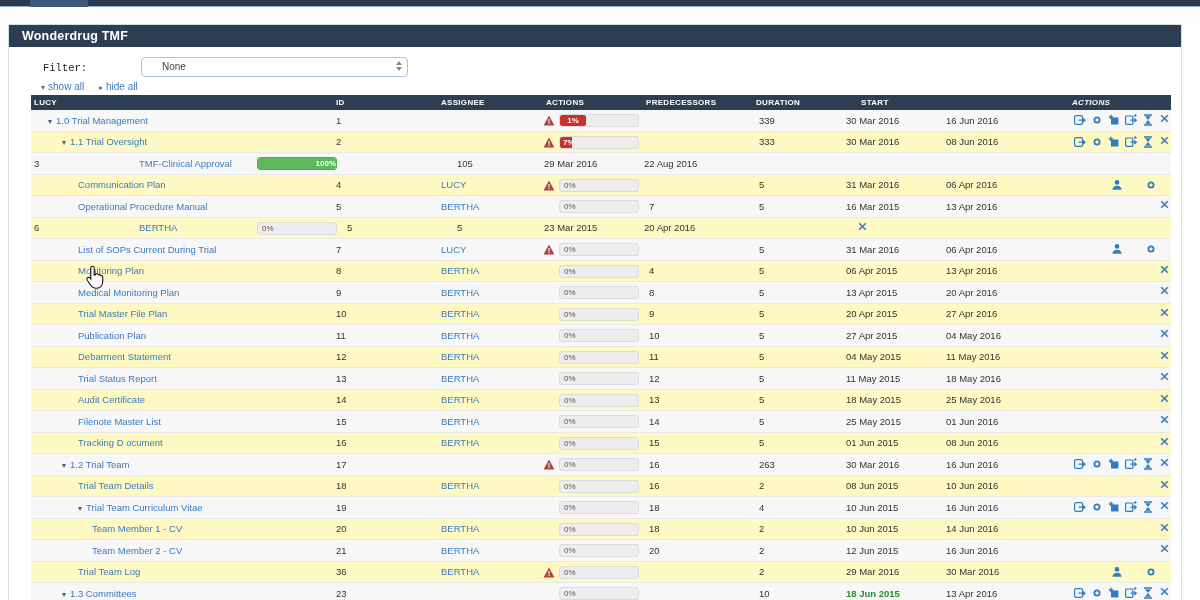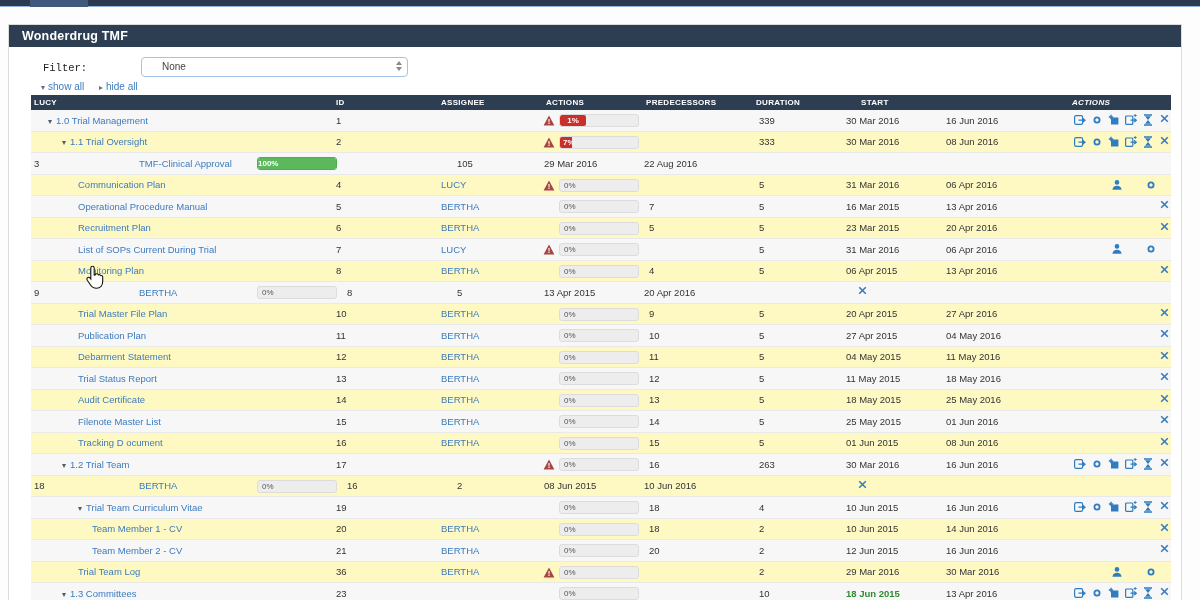"100%" .s-green .bar-fill { text-align: left -> right }
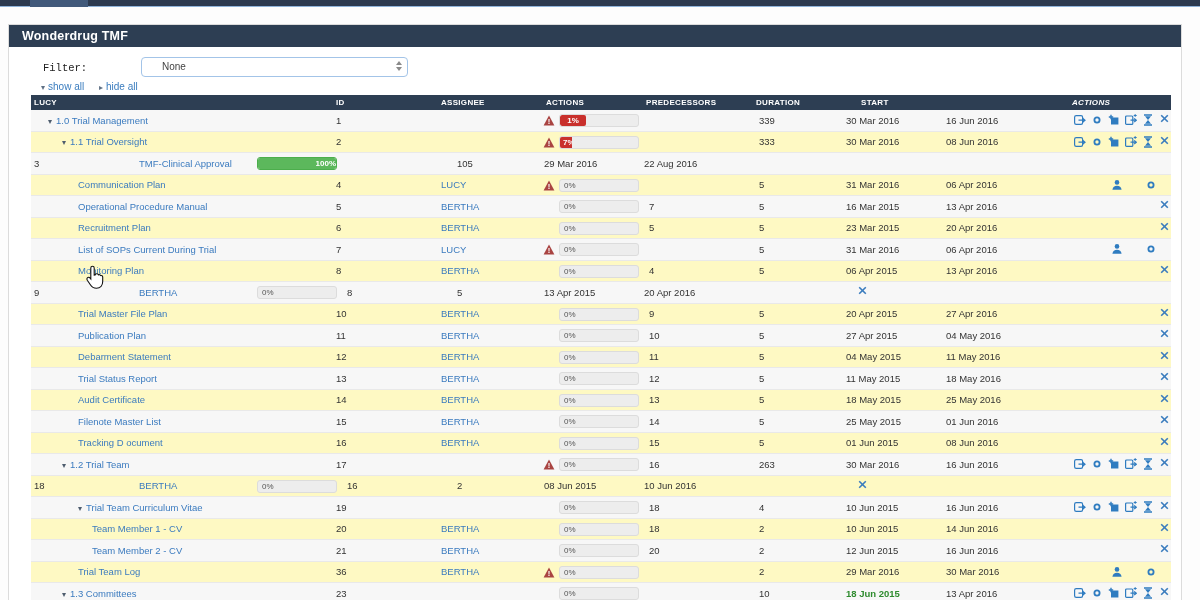"Recruitment Plan" div.td { html: <div><span><span>Recruitment Plan</span></span></div> -> none }
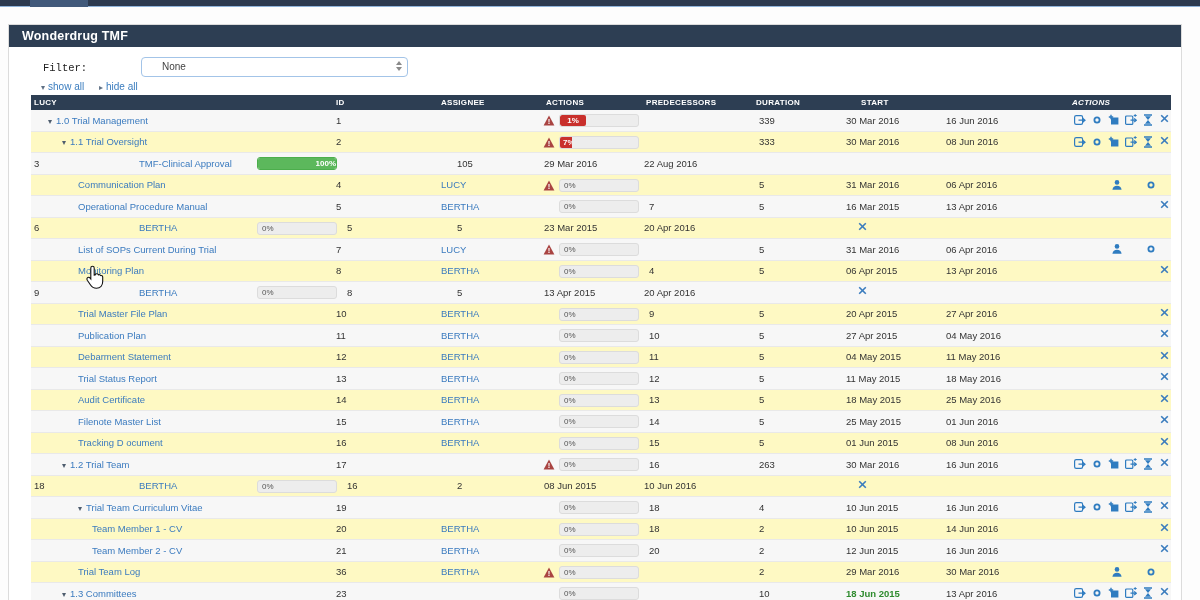"Medical Monitoring Plan" div.td { html: none -> <div><span><span>Medical Monitoring Plan</span></span></div> }
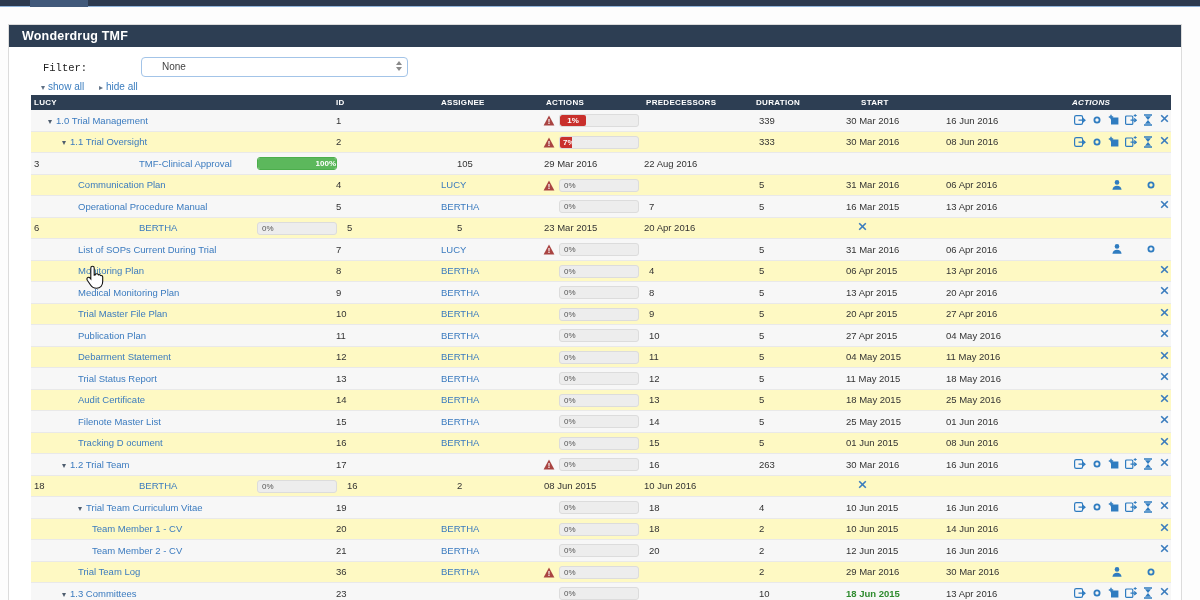"Trial Team Details" div.td { html: none -> <div><span><span>Trial Team Details</span></span></div> }
